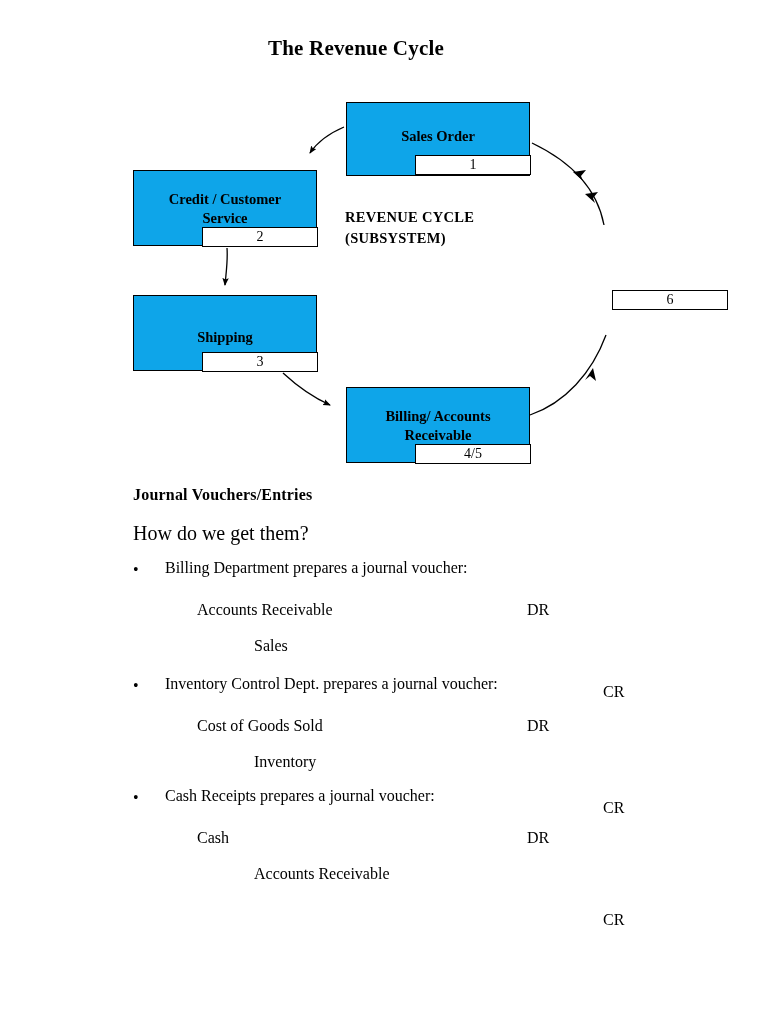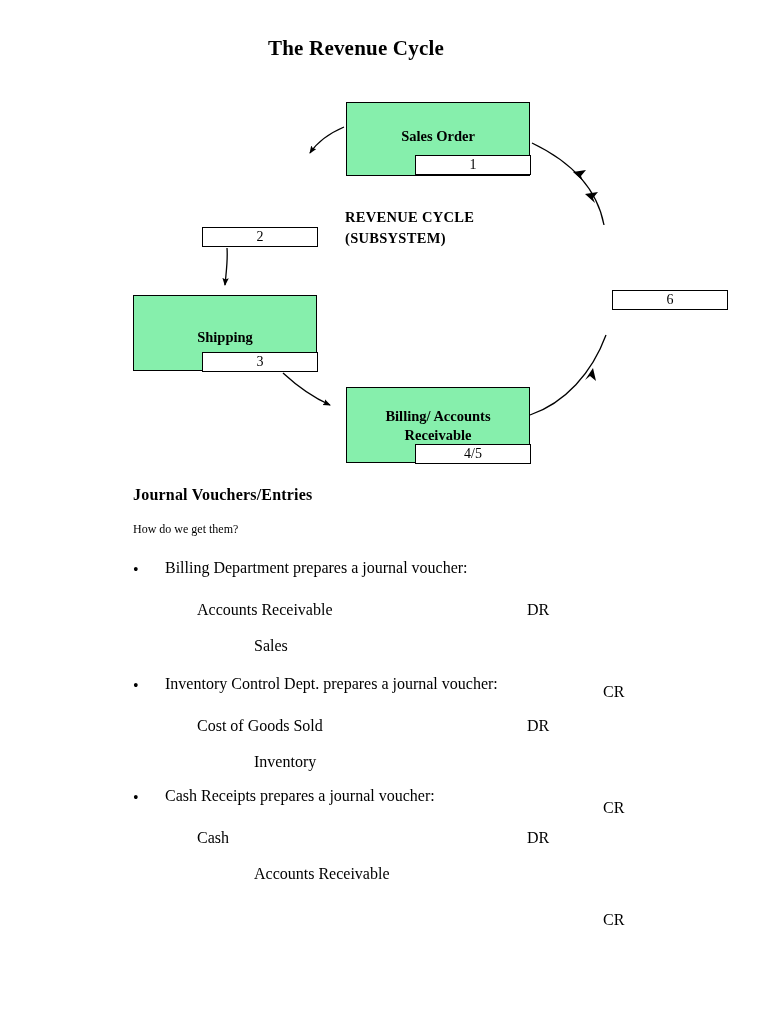"Sales Order" .node { background: #86efac -> #0ea5e9 }
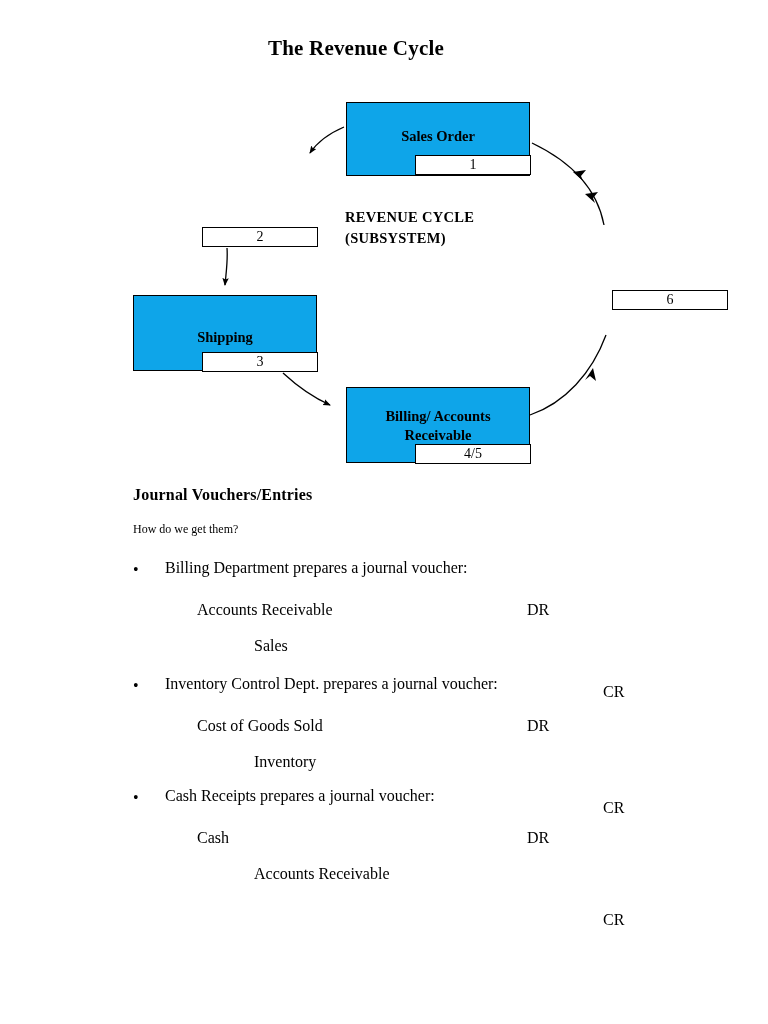"Credit / Customer" div.node { html: none -> <div> <div>Credit / Customer Service</div> </div> }
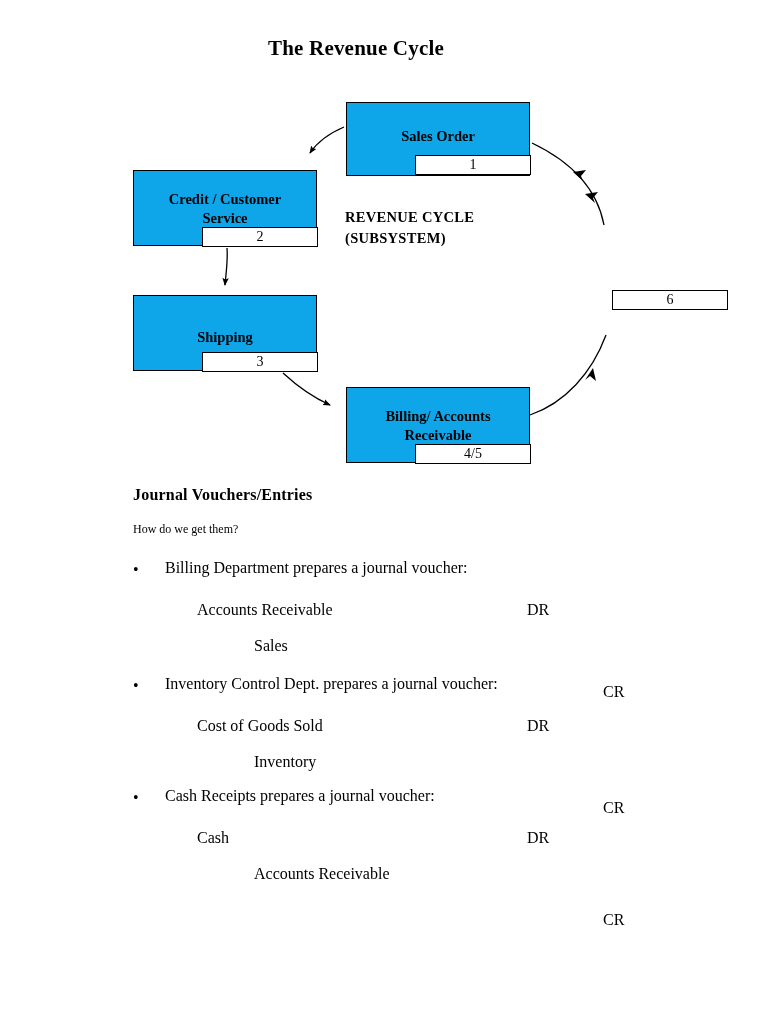"How do we get them?" .lead-question { font-size: 12px -> 20px }
